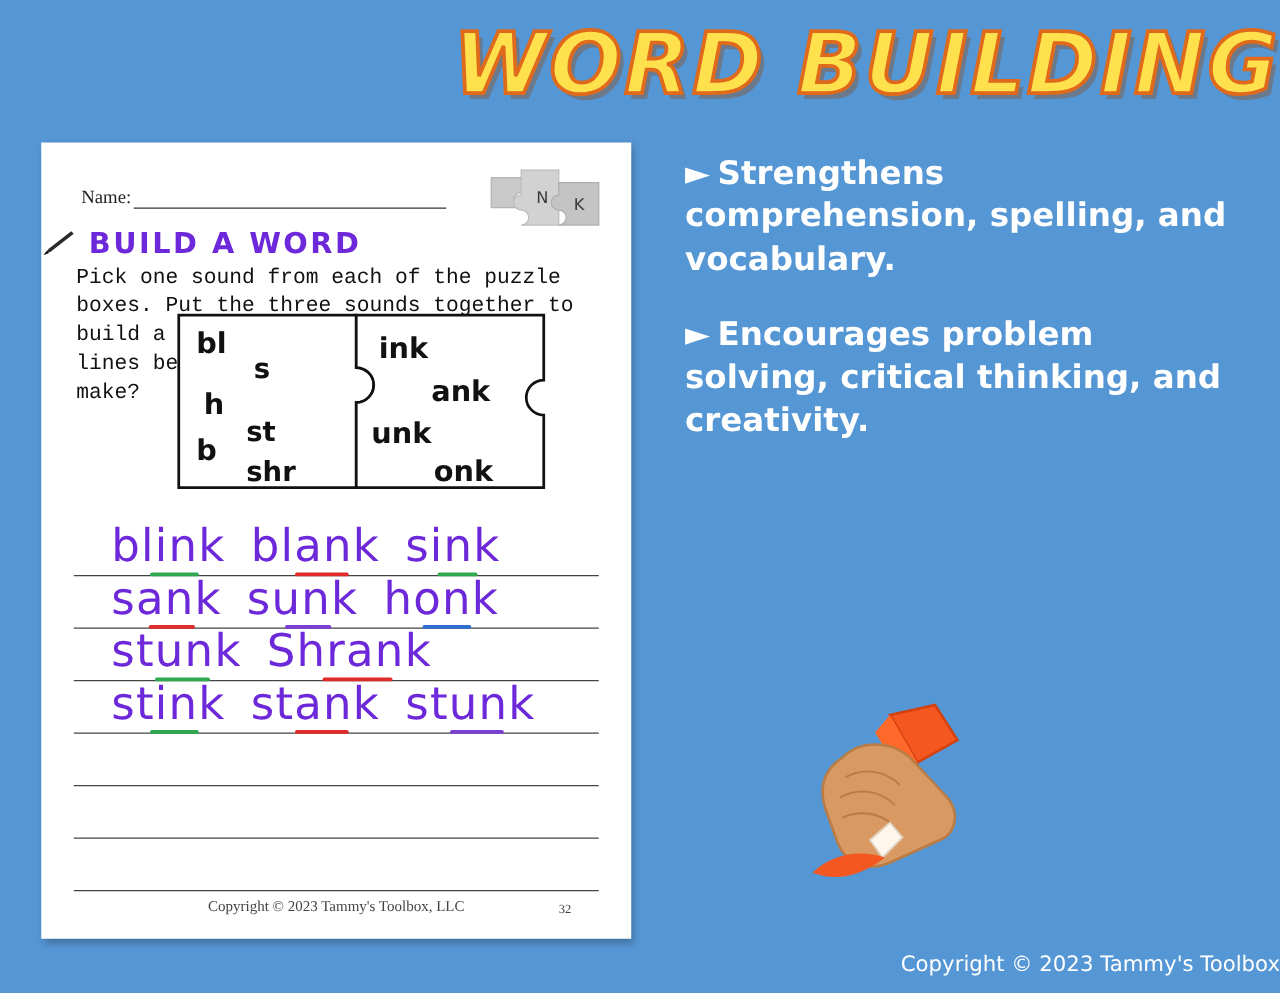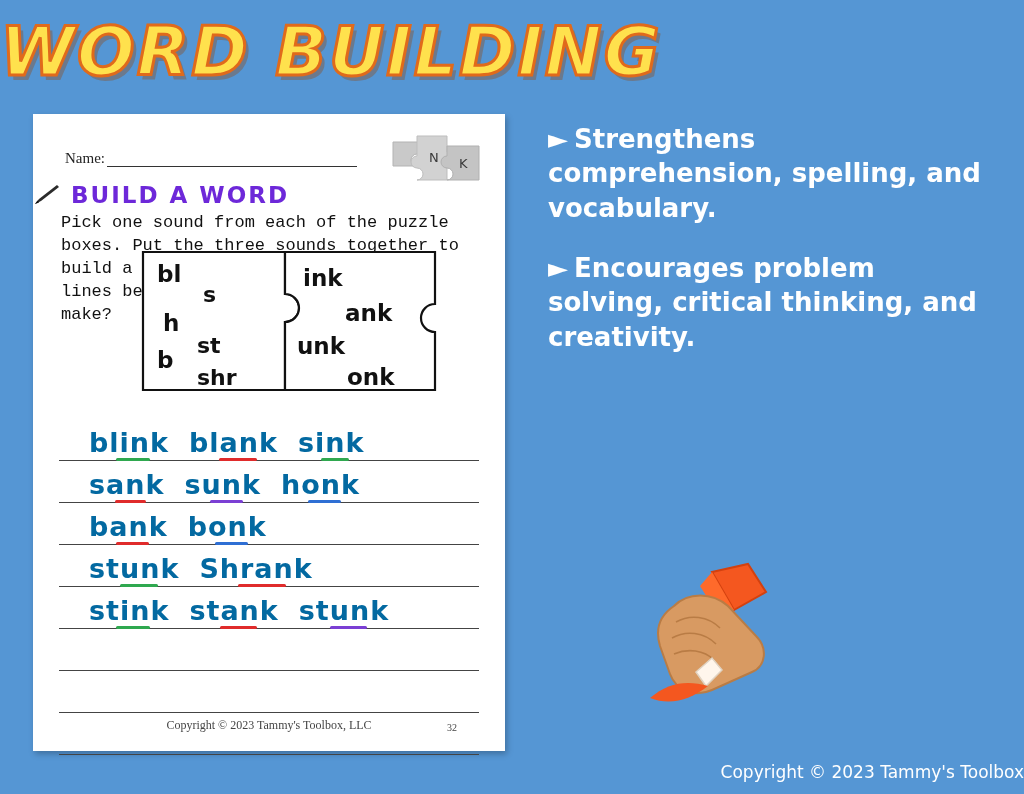"WORD BUILDING" .title { text-align: left -> right }
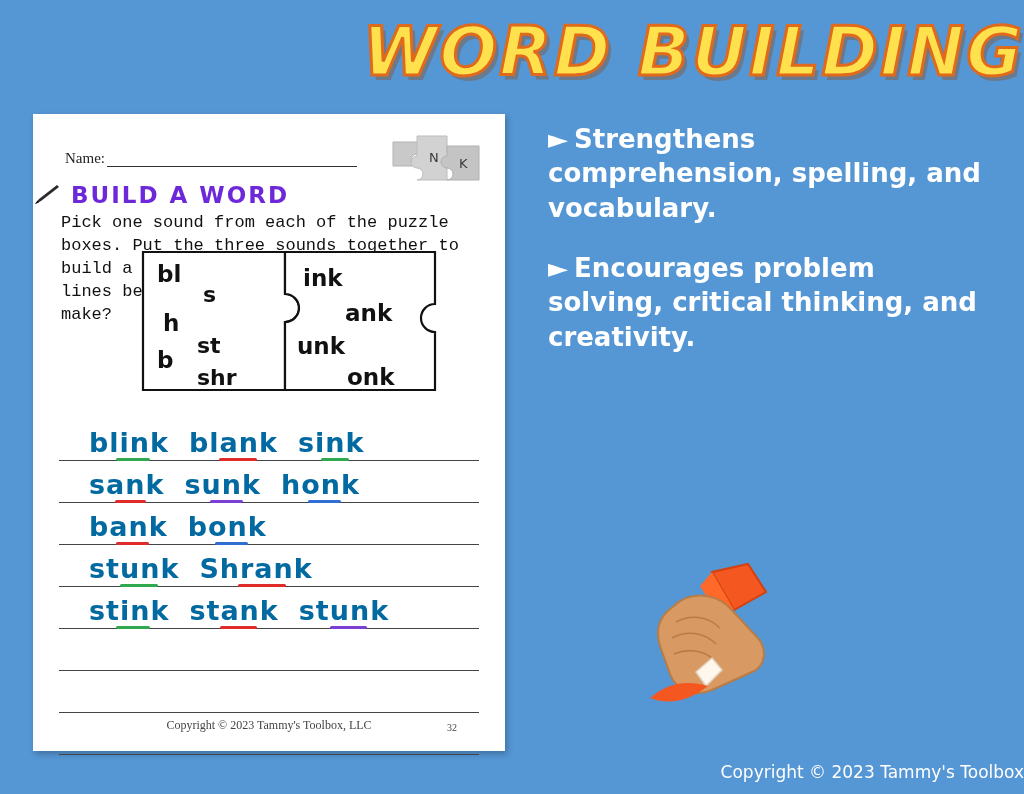"blink blank sink" .handwriting { color: #0369a1 -> #6d28d9; font-size: 27px -> 36px; font-weight: bold -> none }
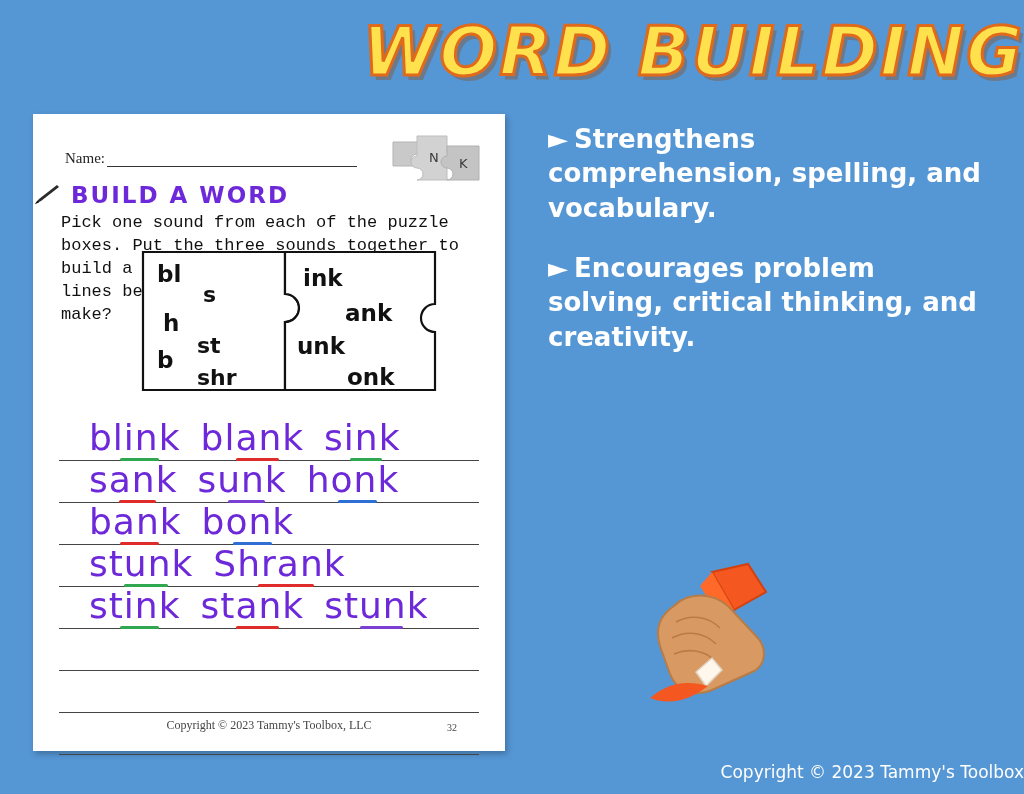"bank bonk" div.line-row { html: <div> <div> <span><span>bank</span><span></span></span><span><span>bonk</span><span></span></span> </div> </div> -> none }
